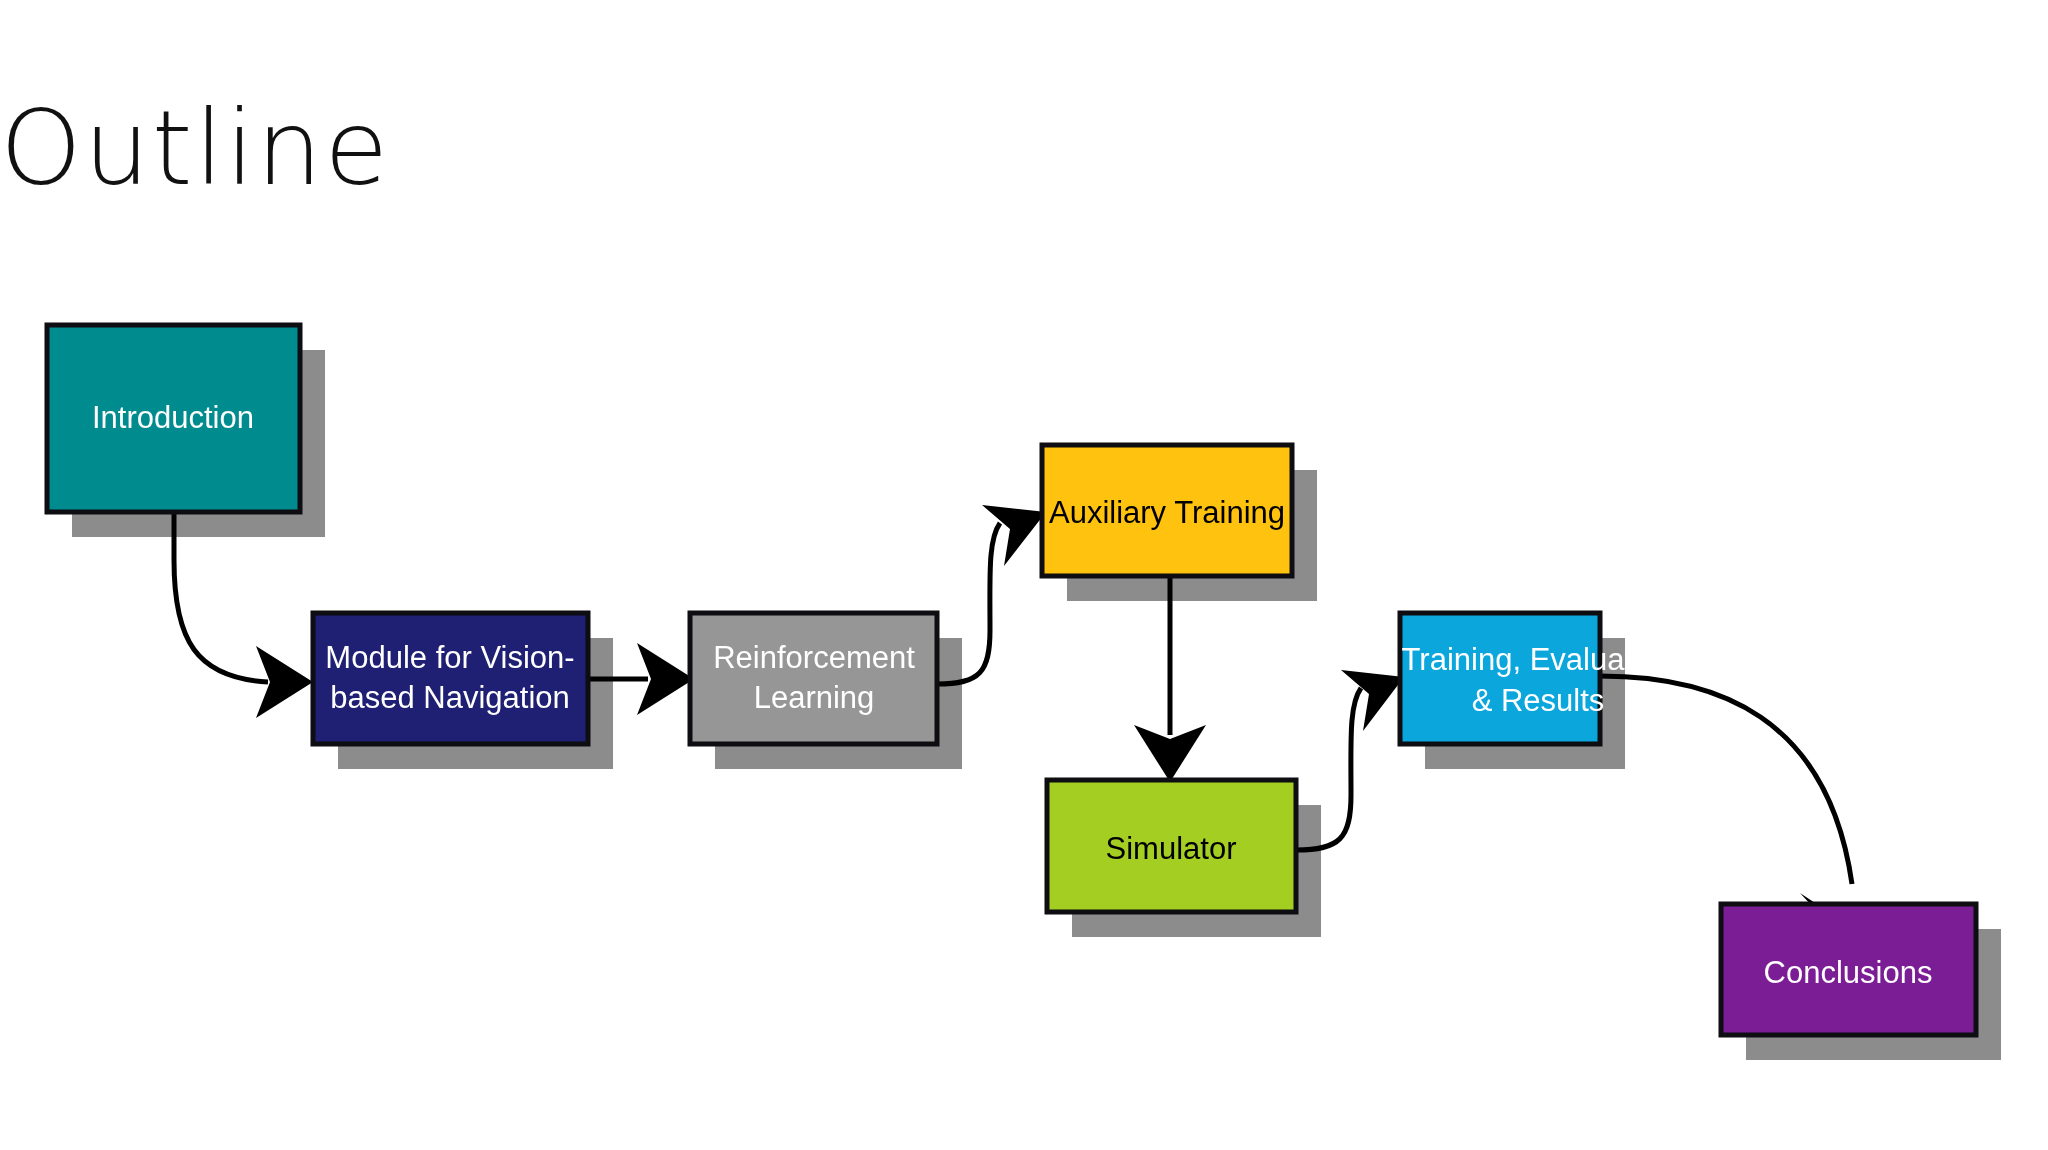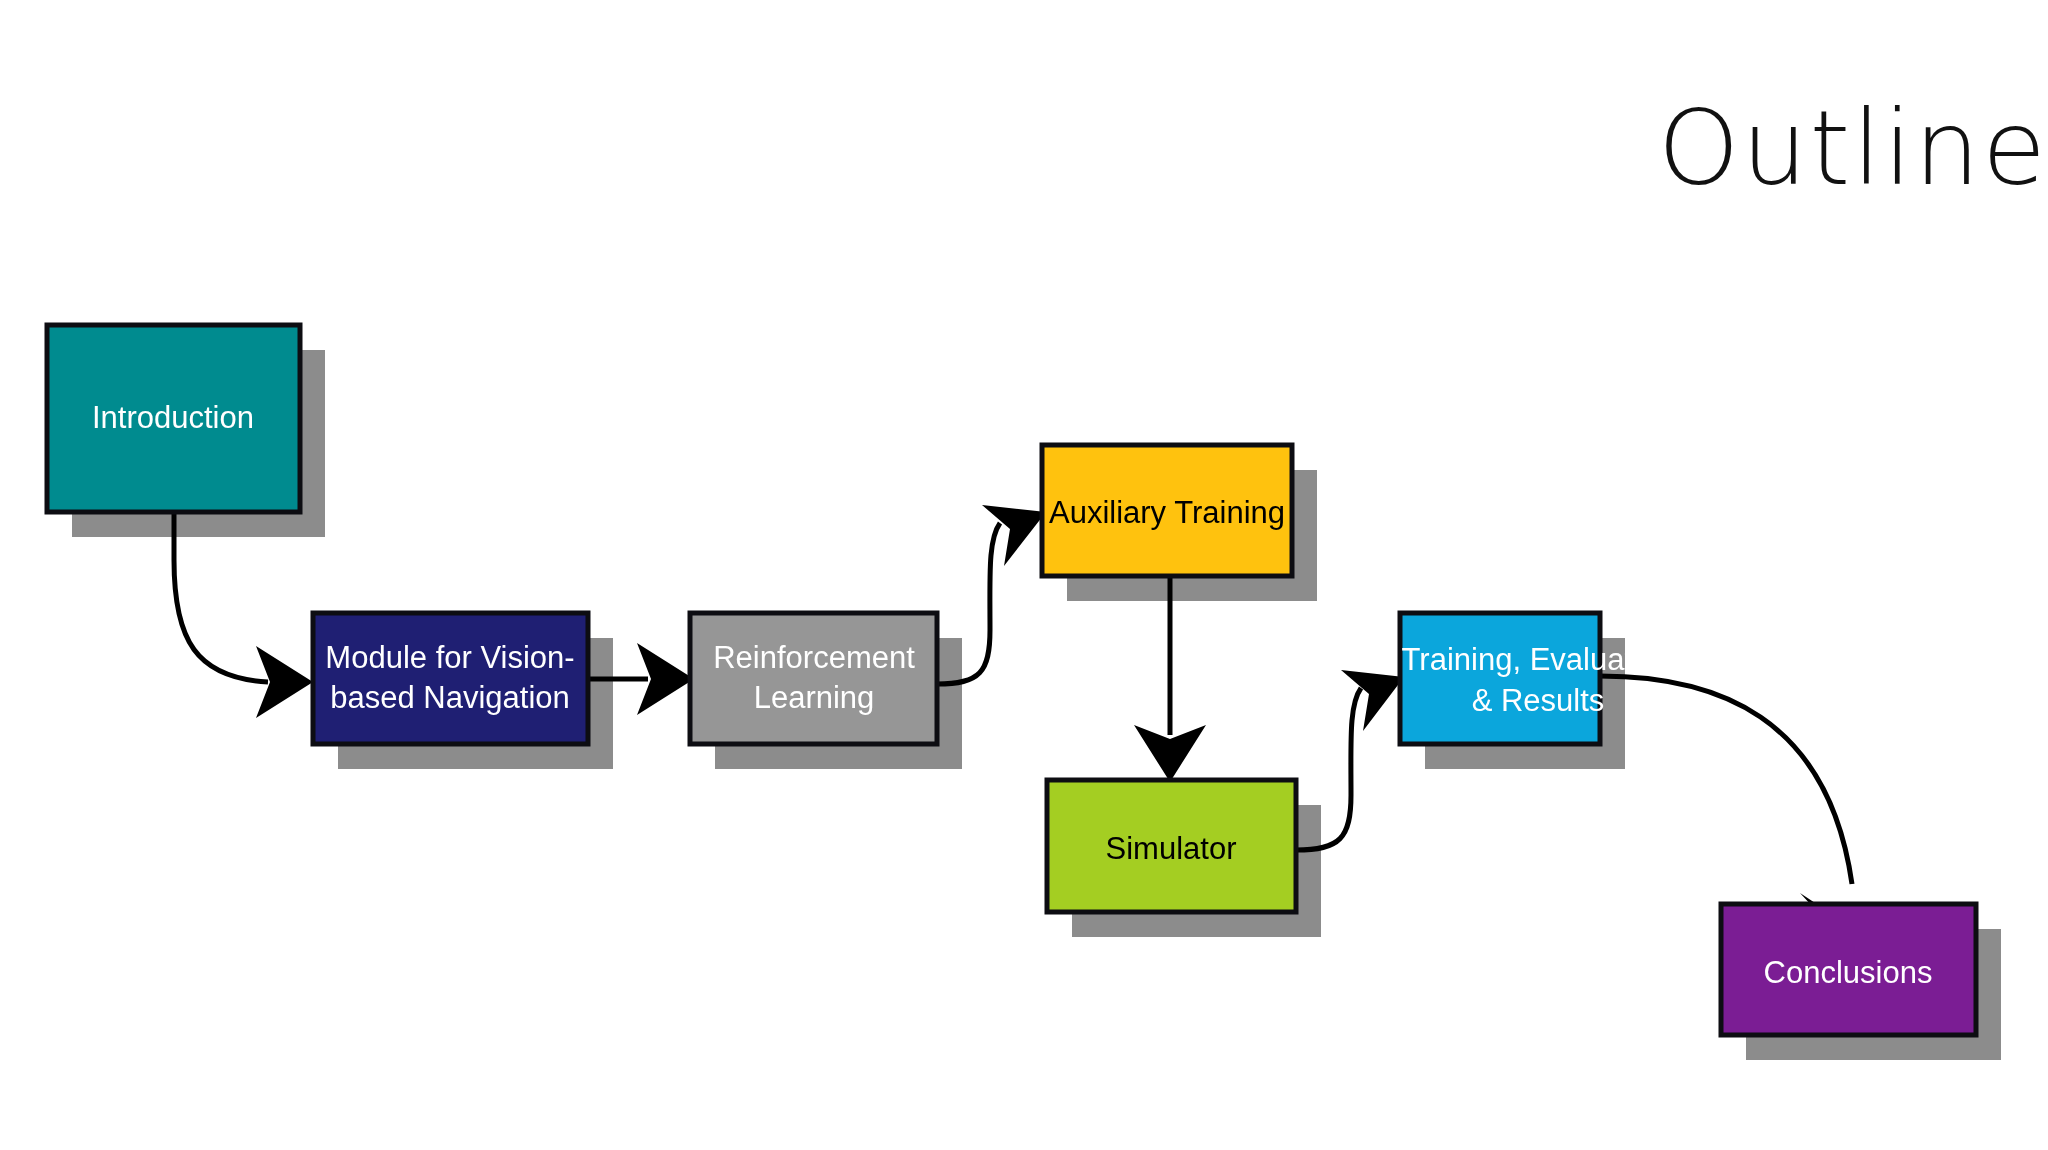"Outline" #slide-title { text-align: right -> left }
